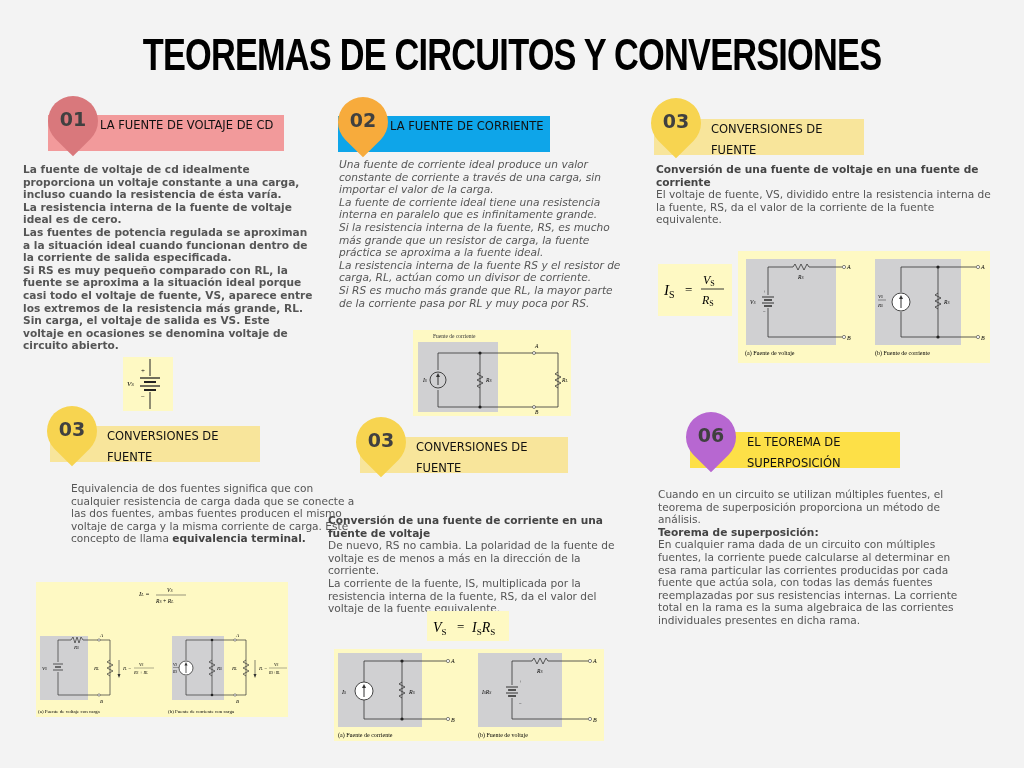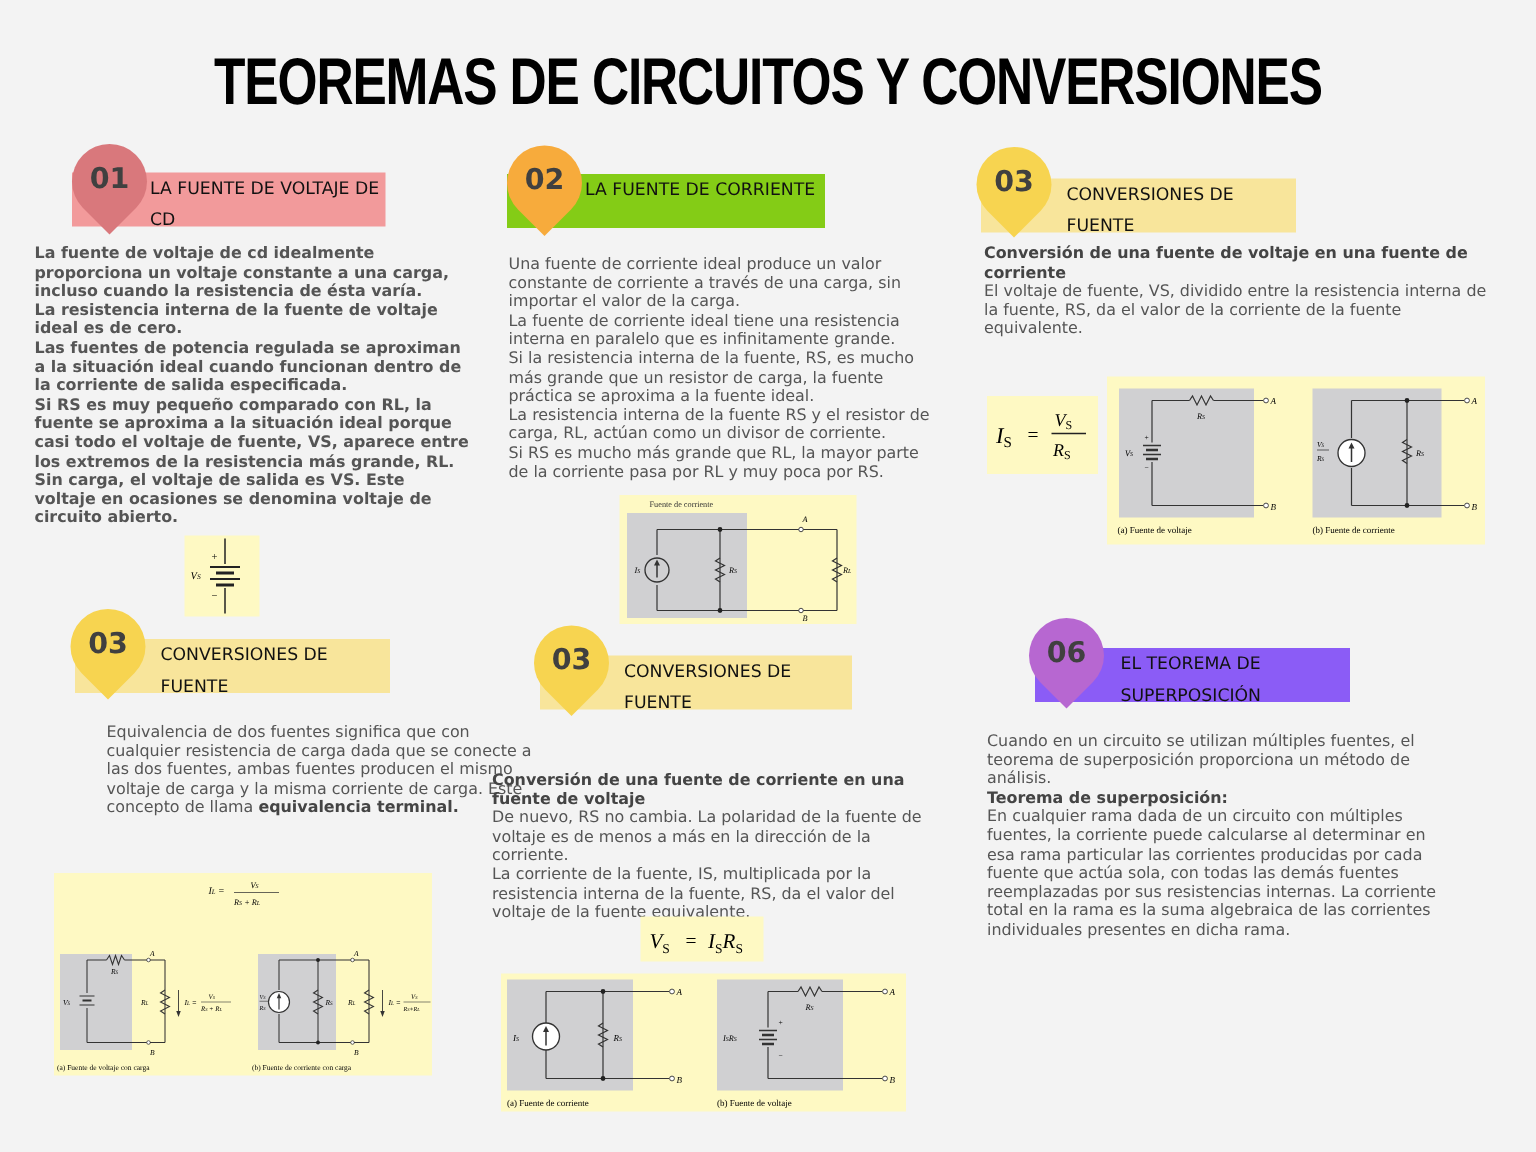"LA FUENTE DE VOLTAJE DE CD" div.banner { width: 209px -> 236px }
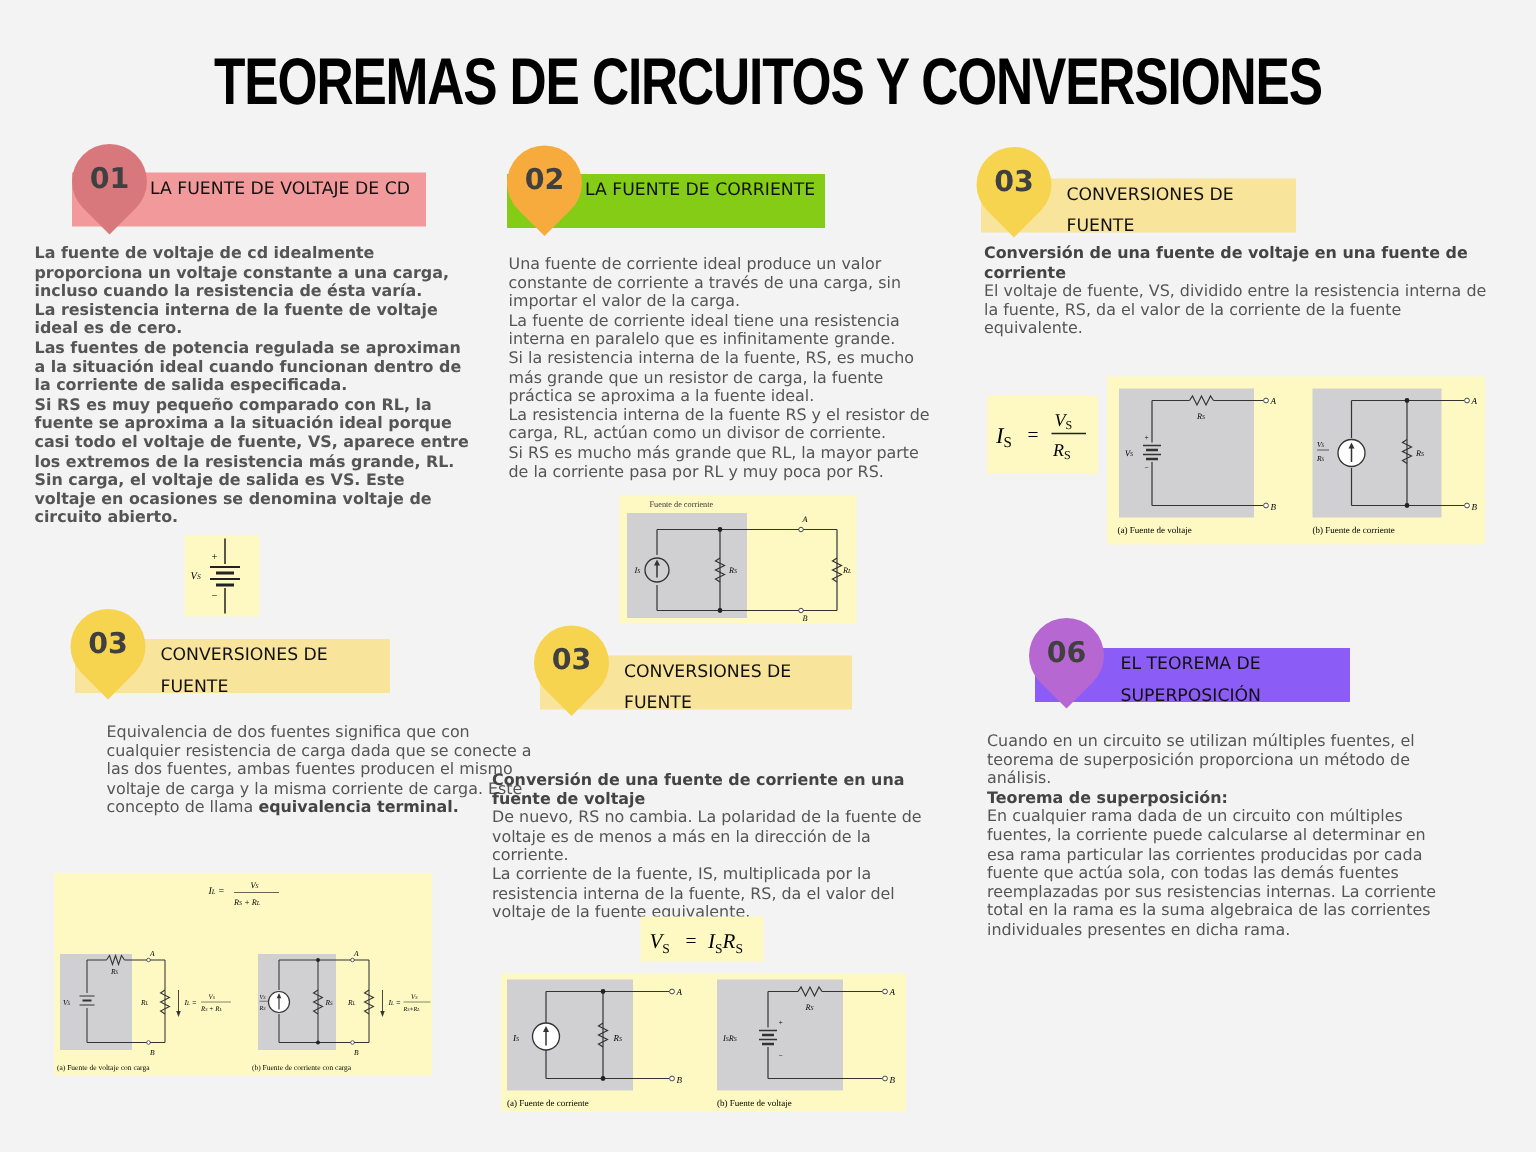"LA FUENTE DE CORRIENTE" div.banner { background: #84cc16 -> #0ea5e9 }
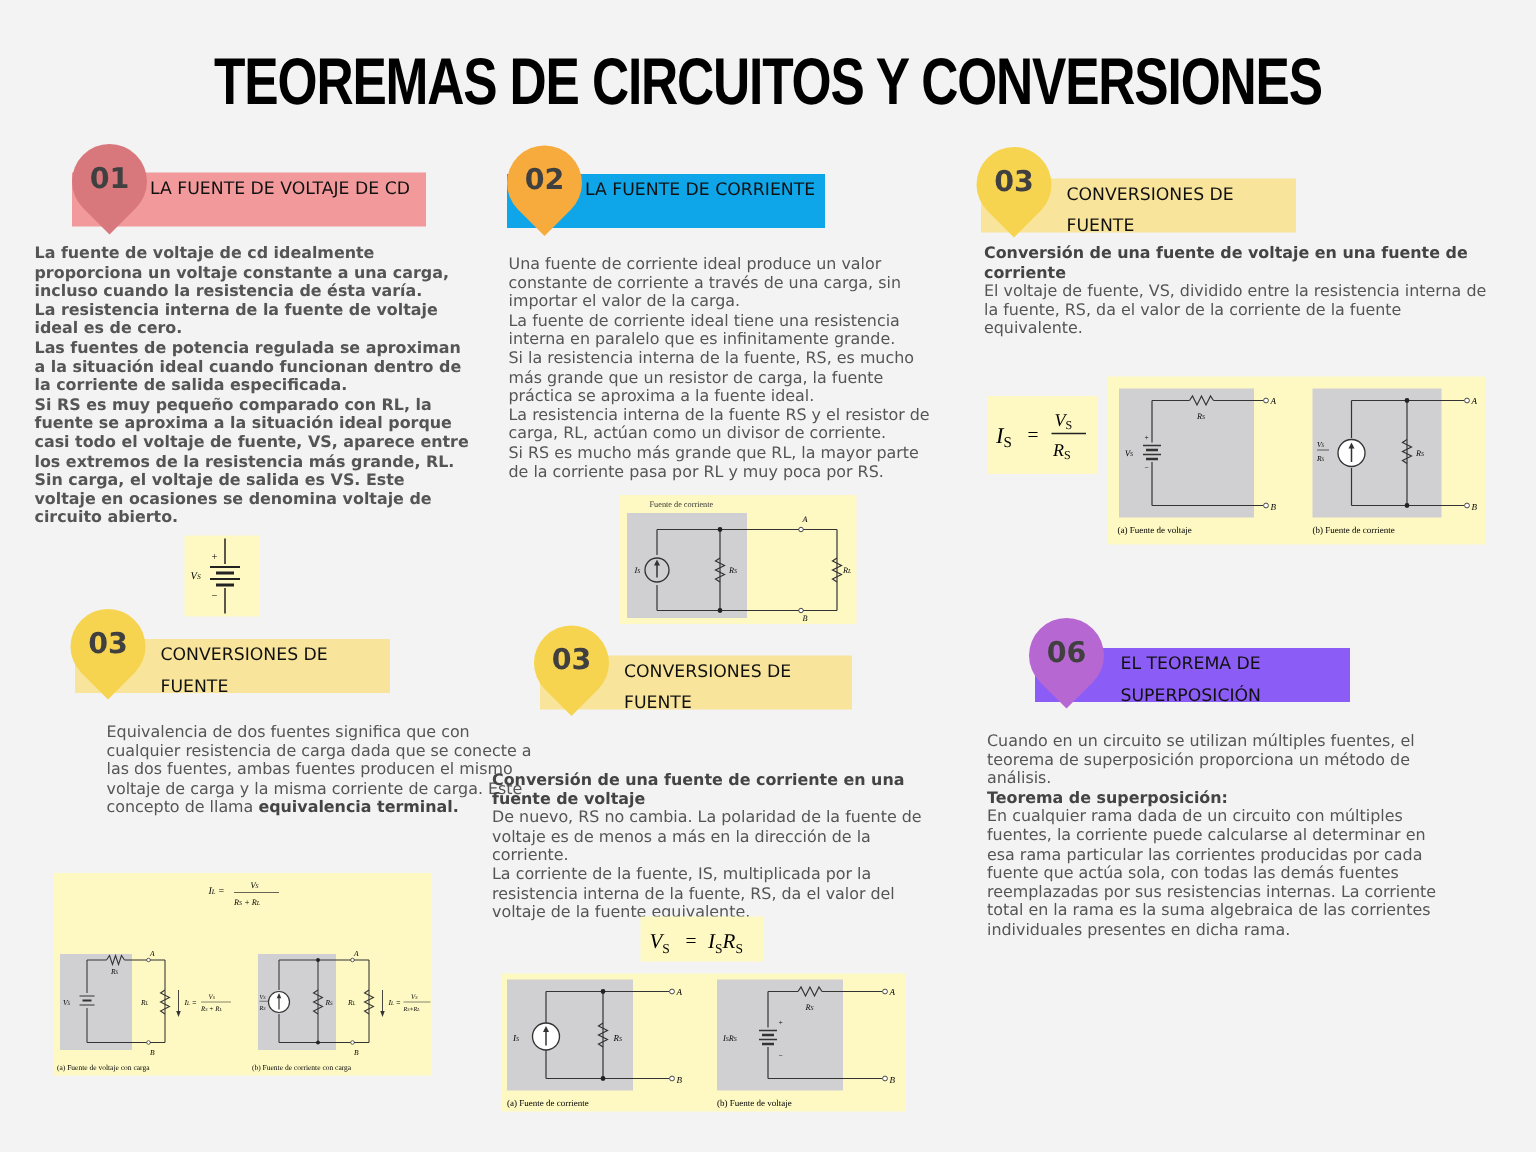"Una fuente de corriente ideal" div.body-text { font-style: none -> italic; top: 170px -> 158px }
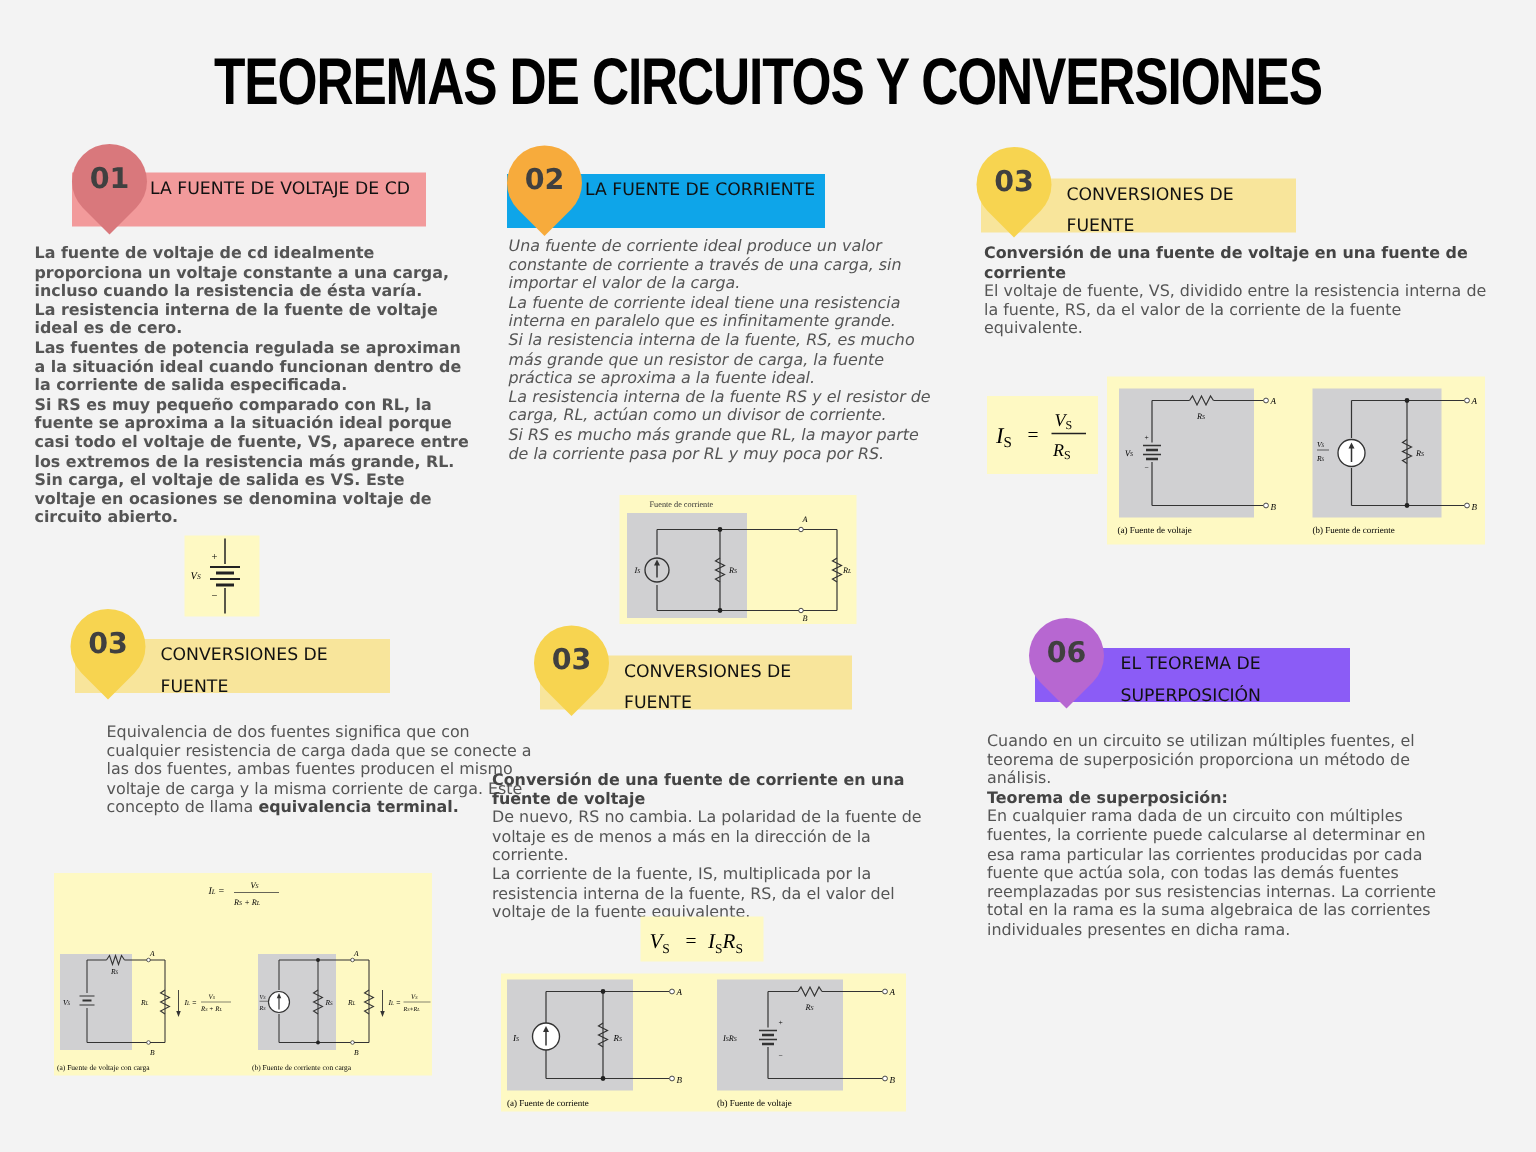"EL TEOREMA DE SUPERPOSICIÓN" div.banner { background: #8b5cf6 -> #fde047 }
